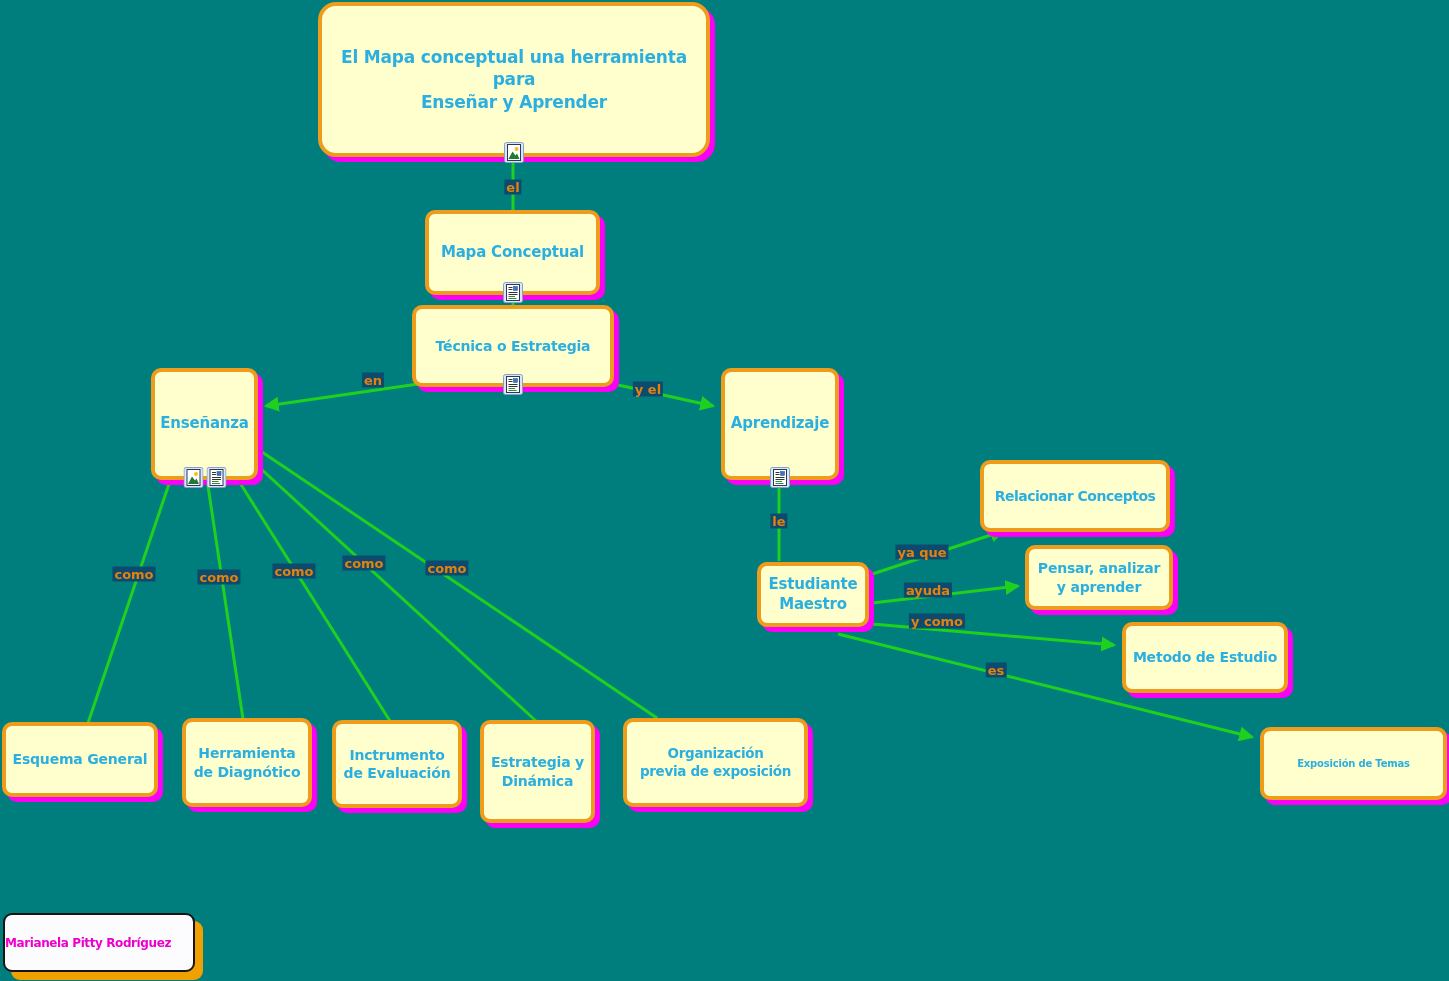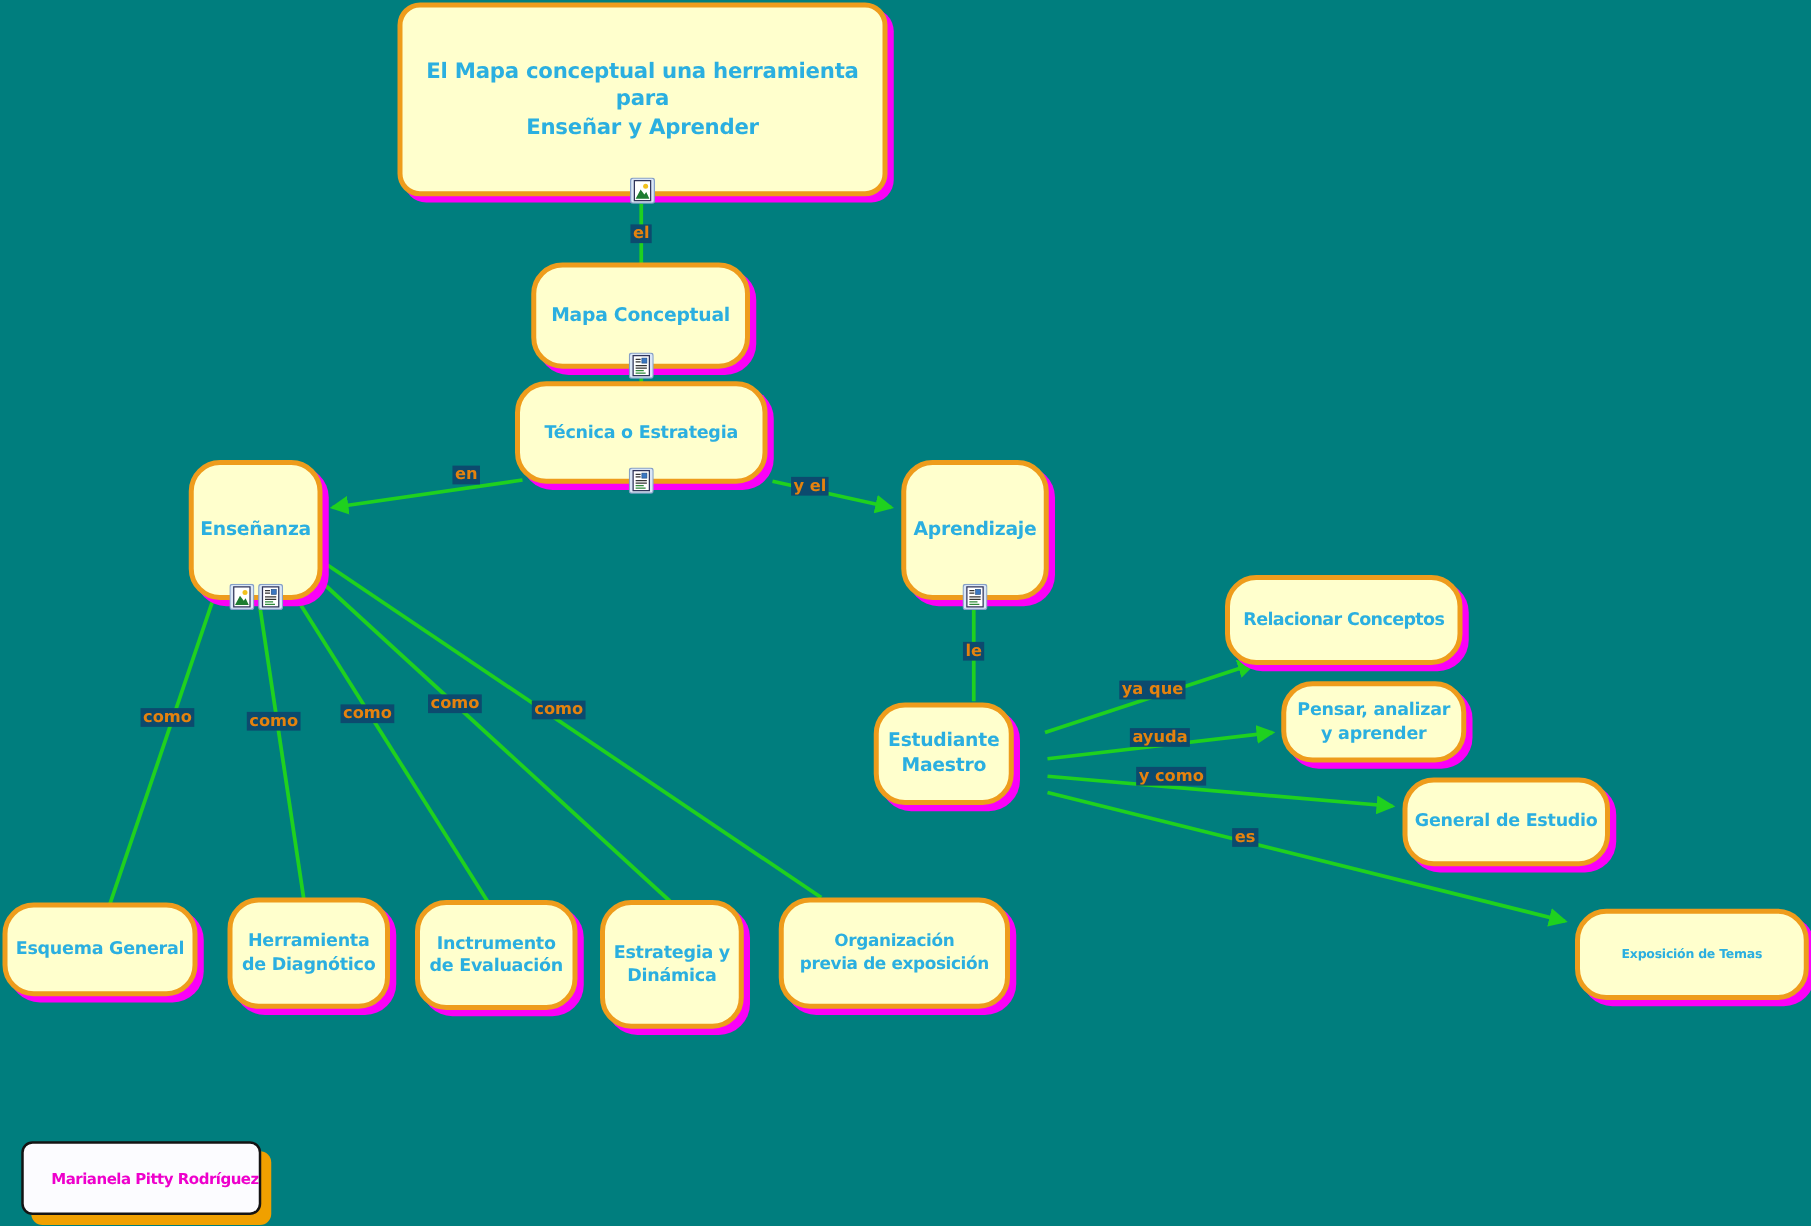"Mapa Conceptual" .node { border-radius: 25px -> 10px }
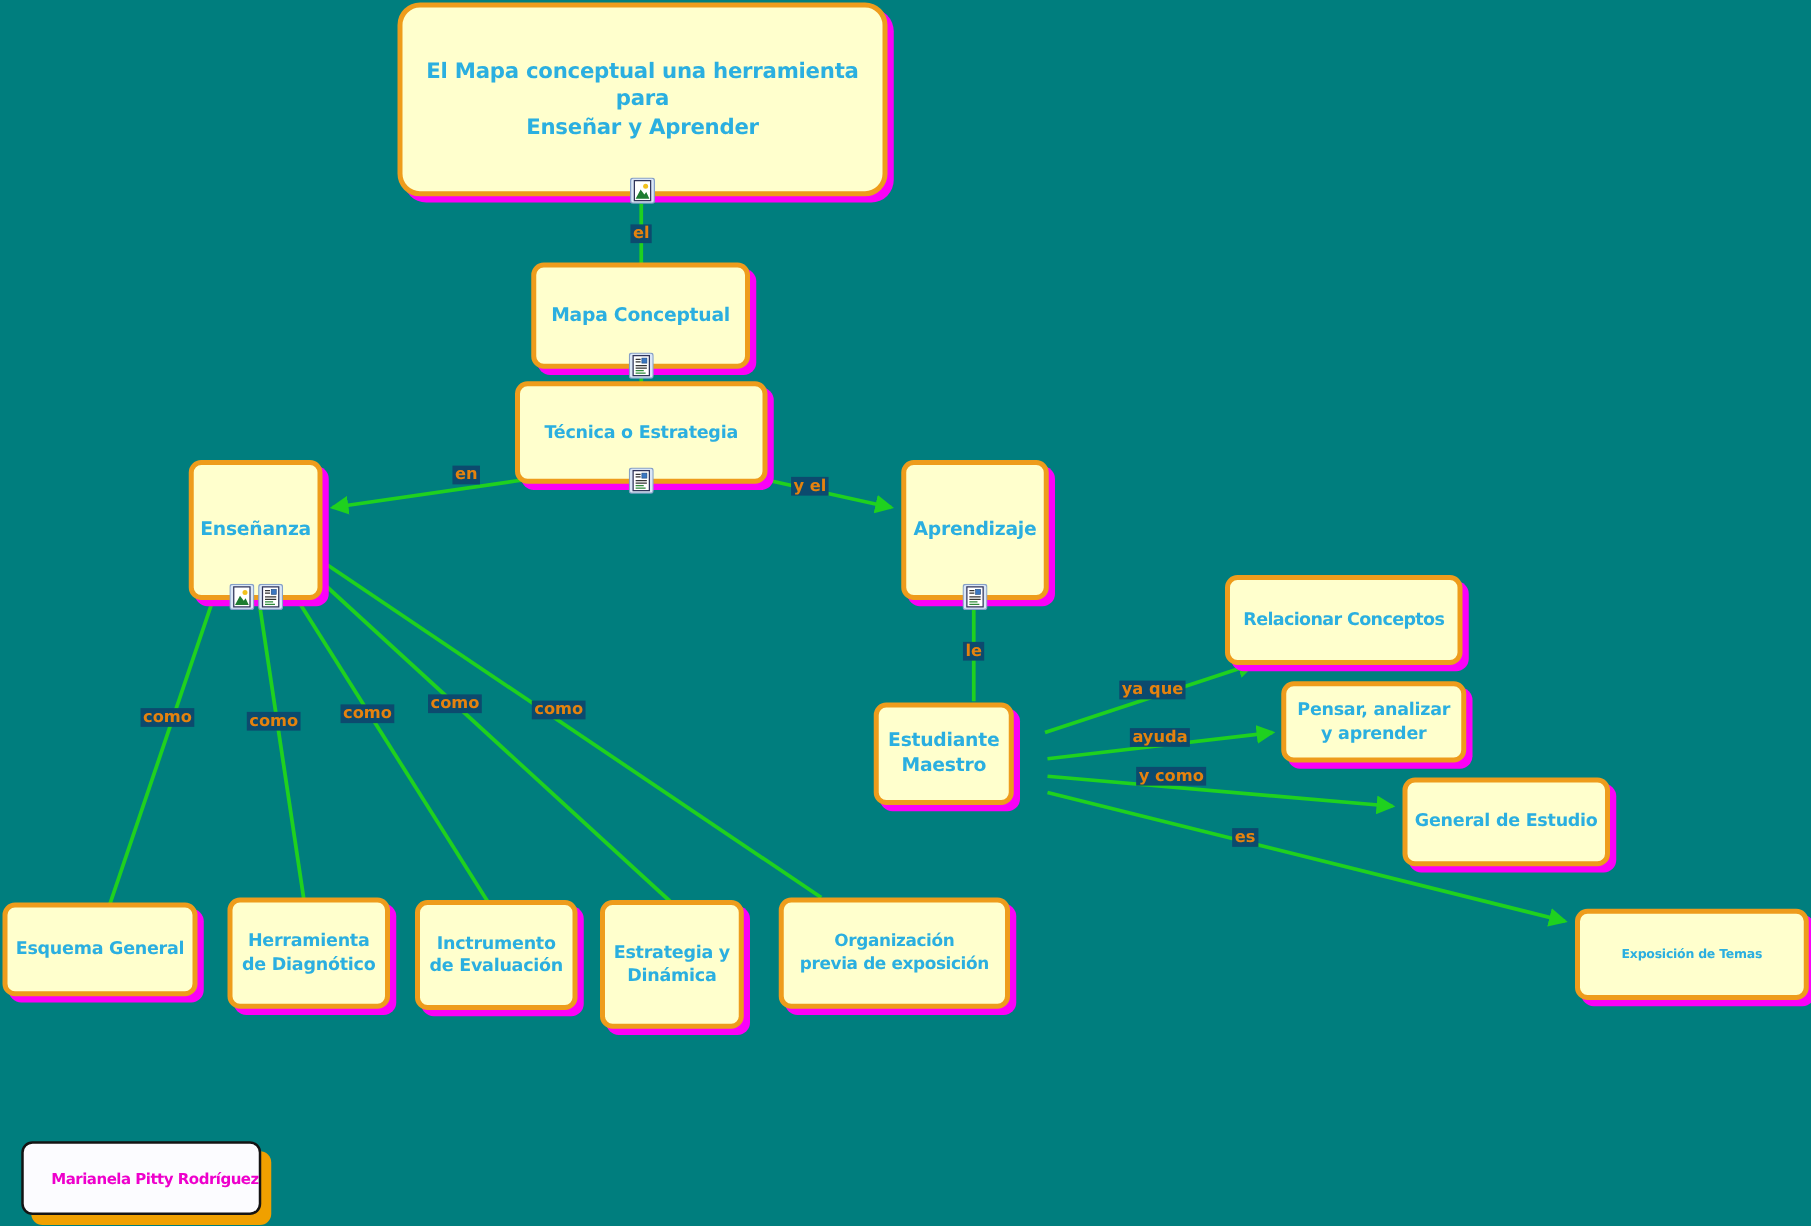"Estudiante" div.node { height: 82px -> 65px; left: 699px -> 757px }
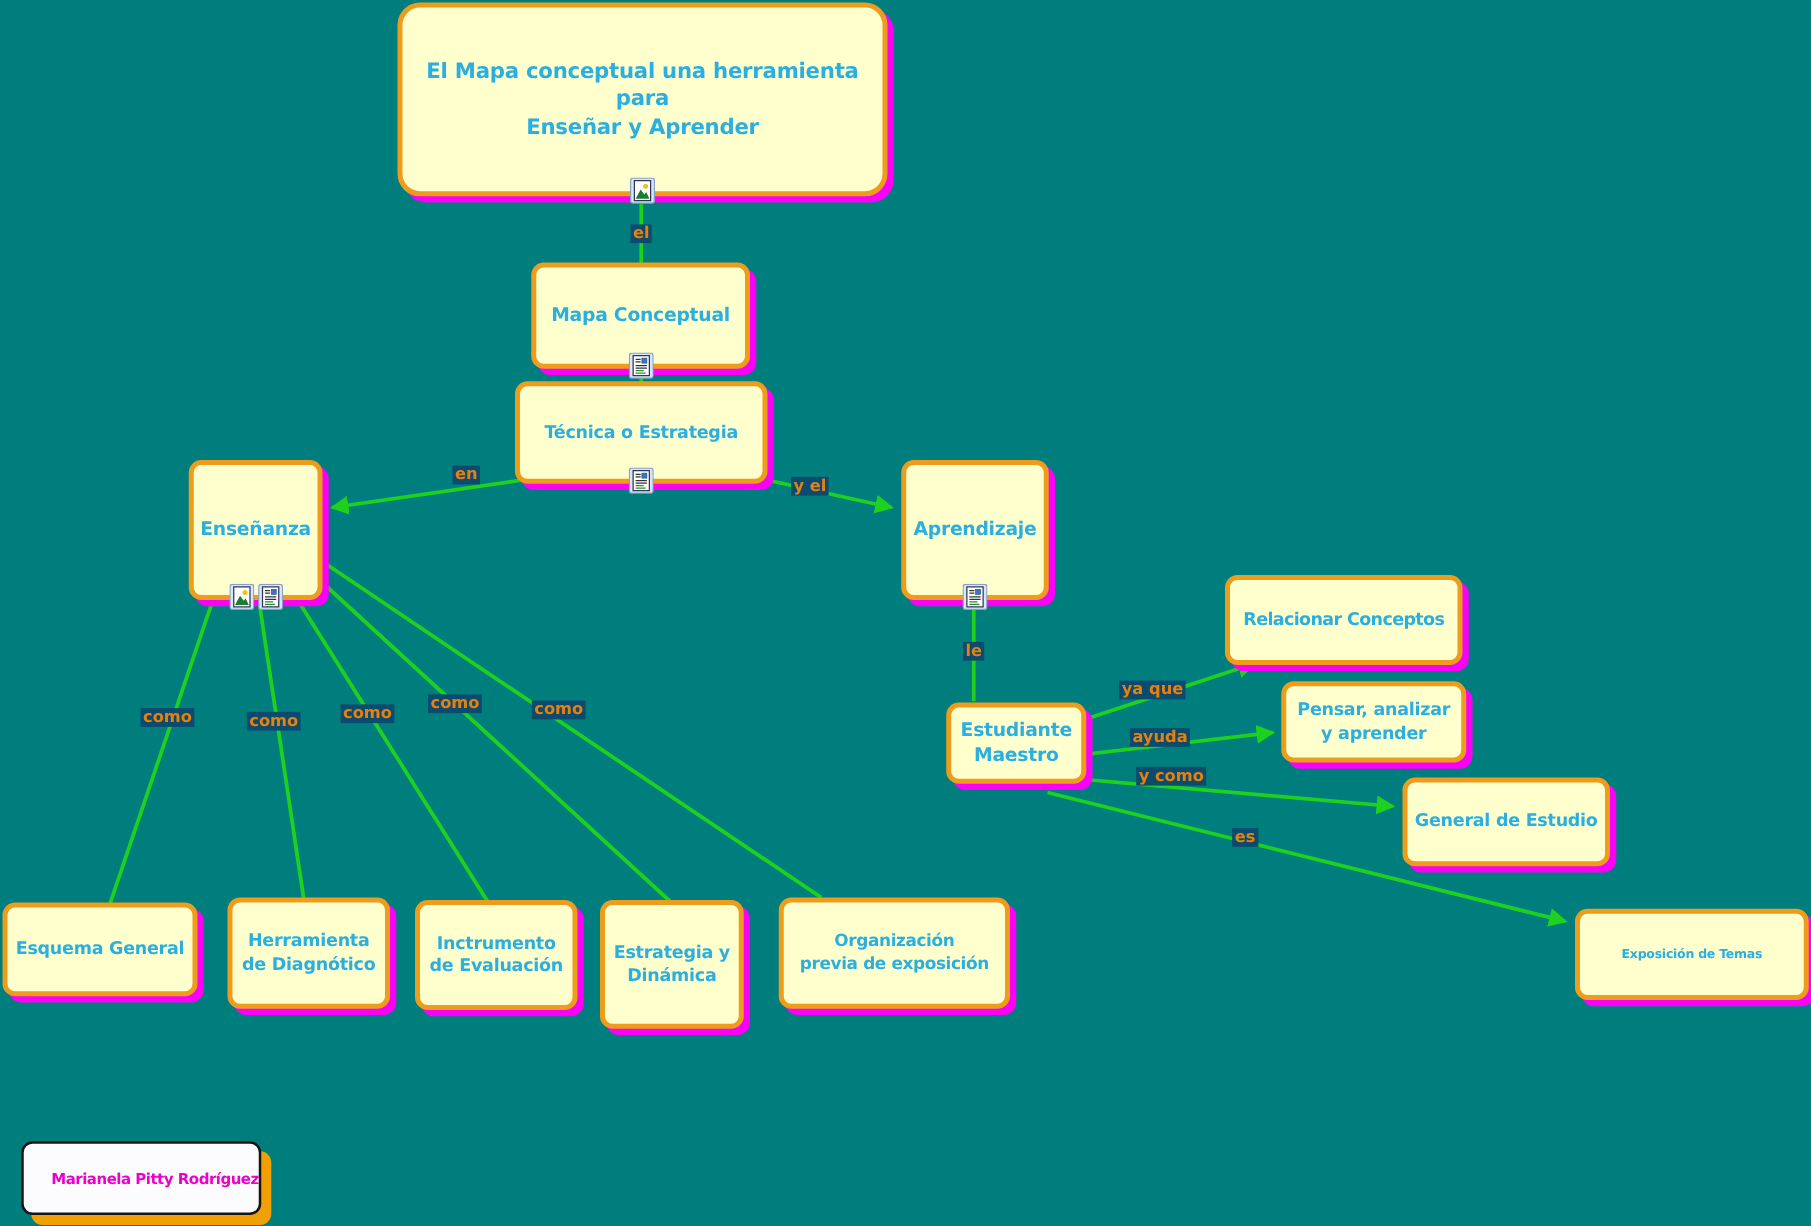"General de Estudio" span.node-label { text: General -> Metodo }
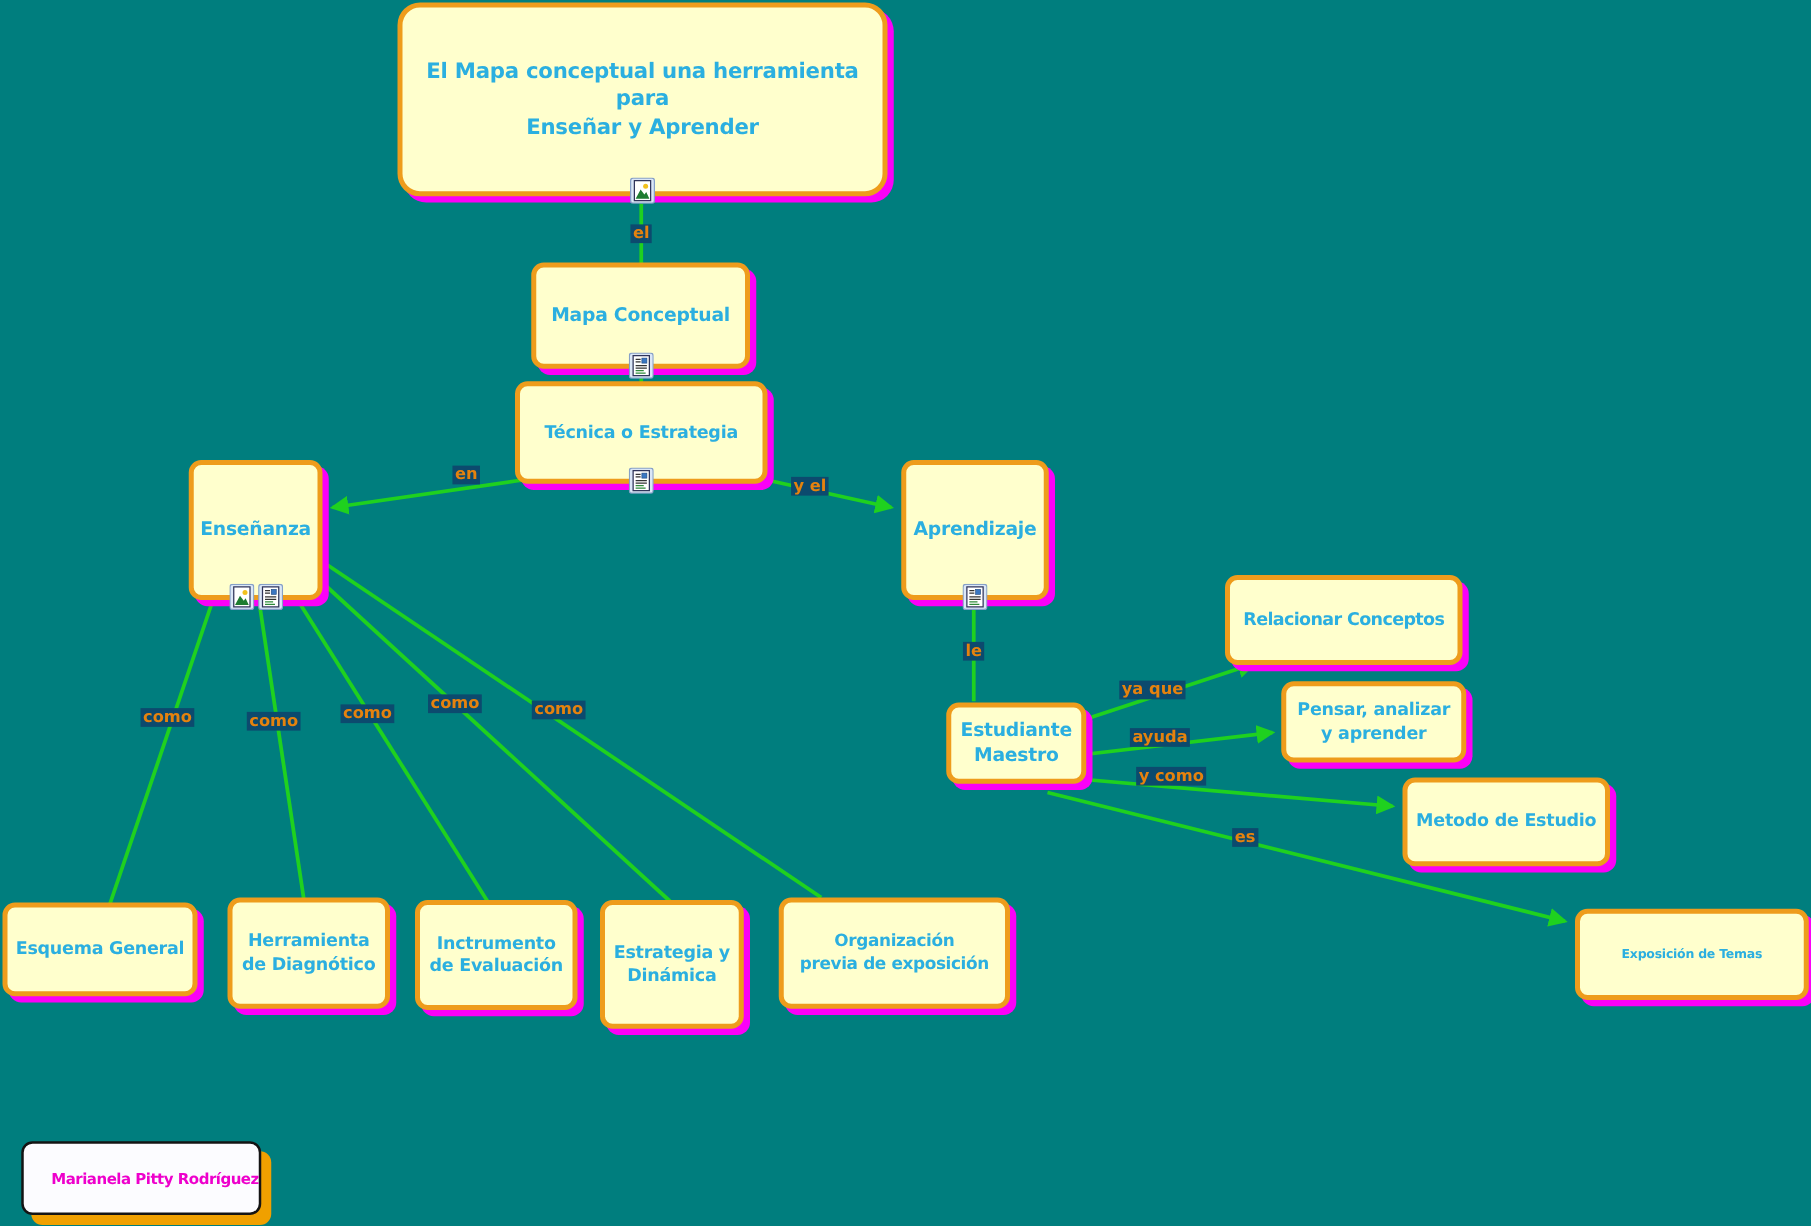"Marianela Pitty Rodríguez" .author-box { justify-content: flex-end -> flex-start; margin-left: 14px -> none }
